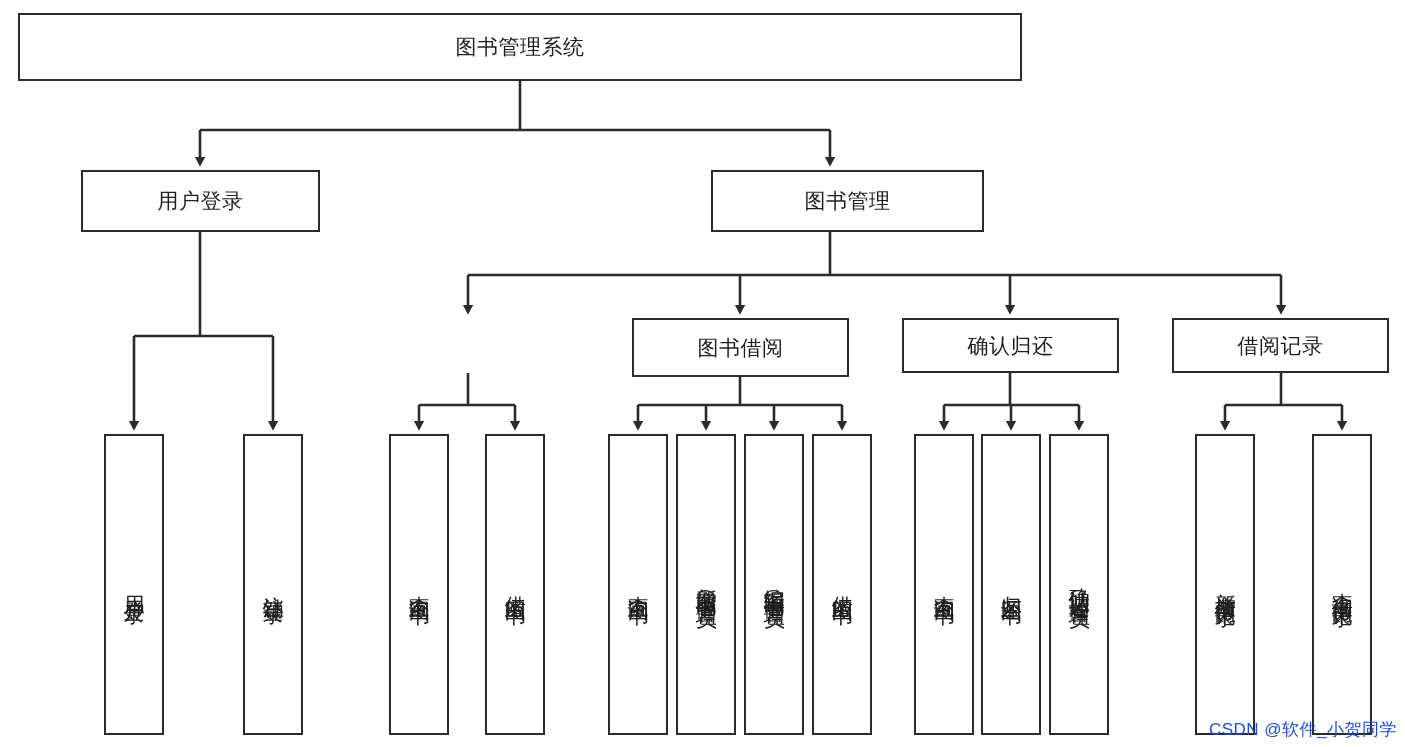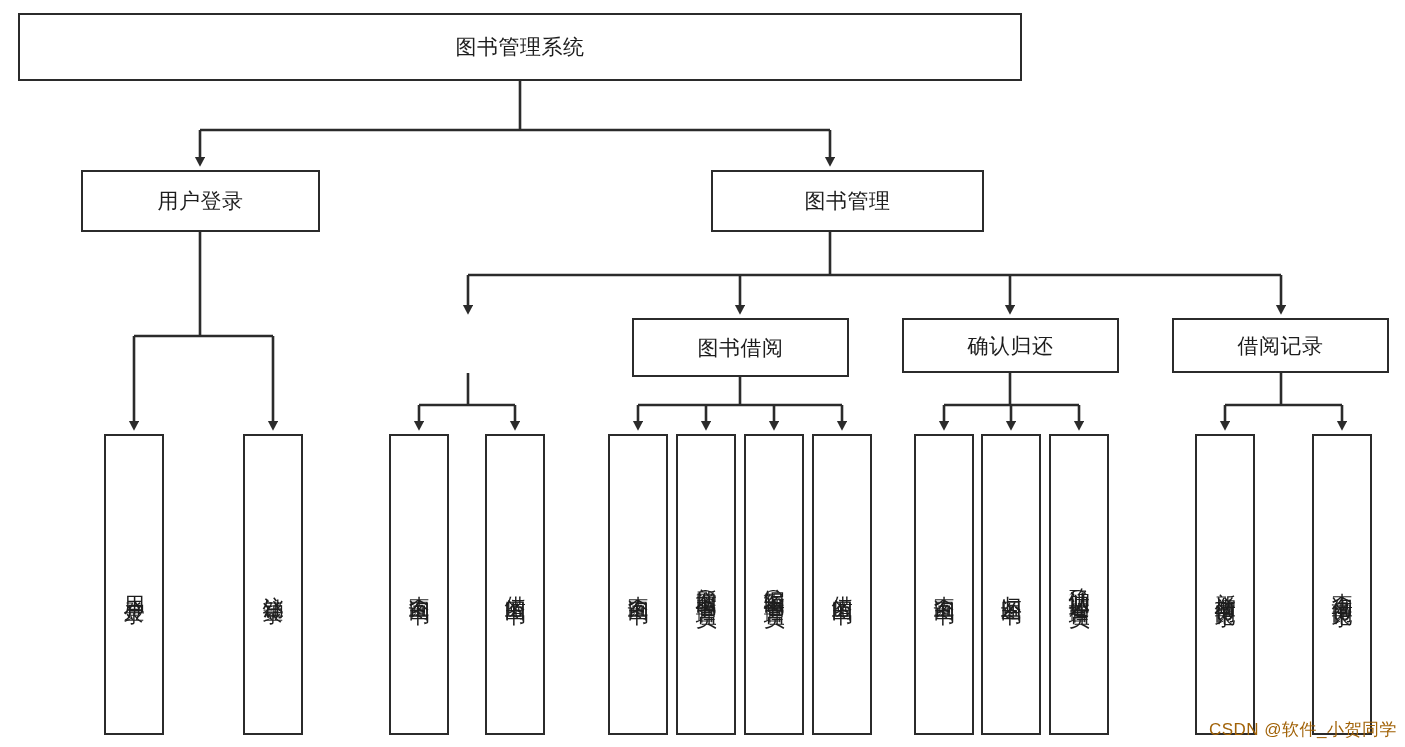"CSDN @软件_小贺同学" #watermark { color: #a16207 -> #1d4ed8 }
